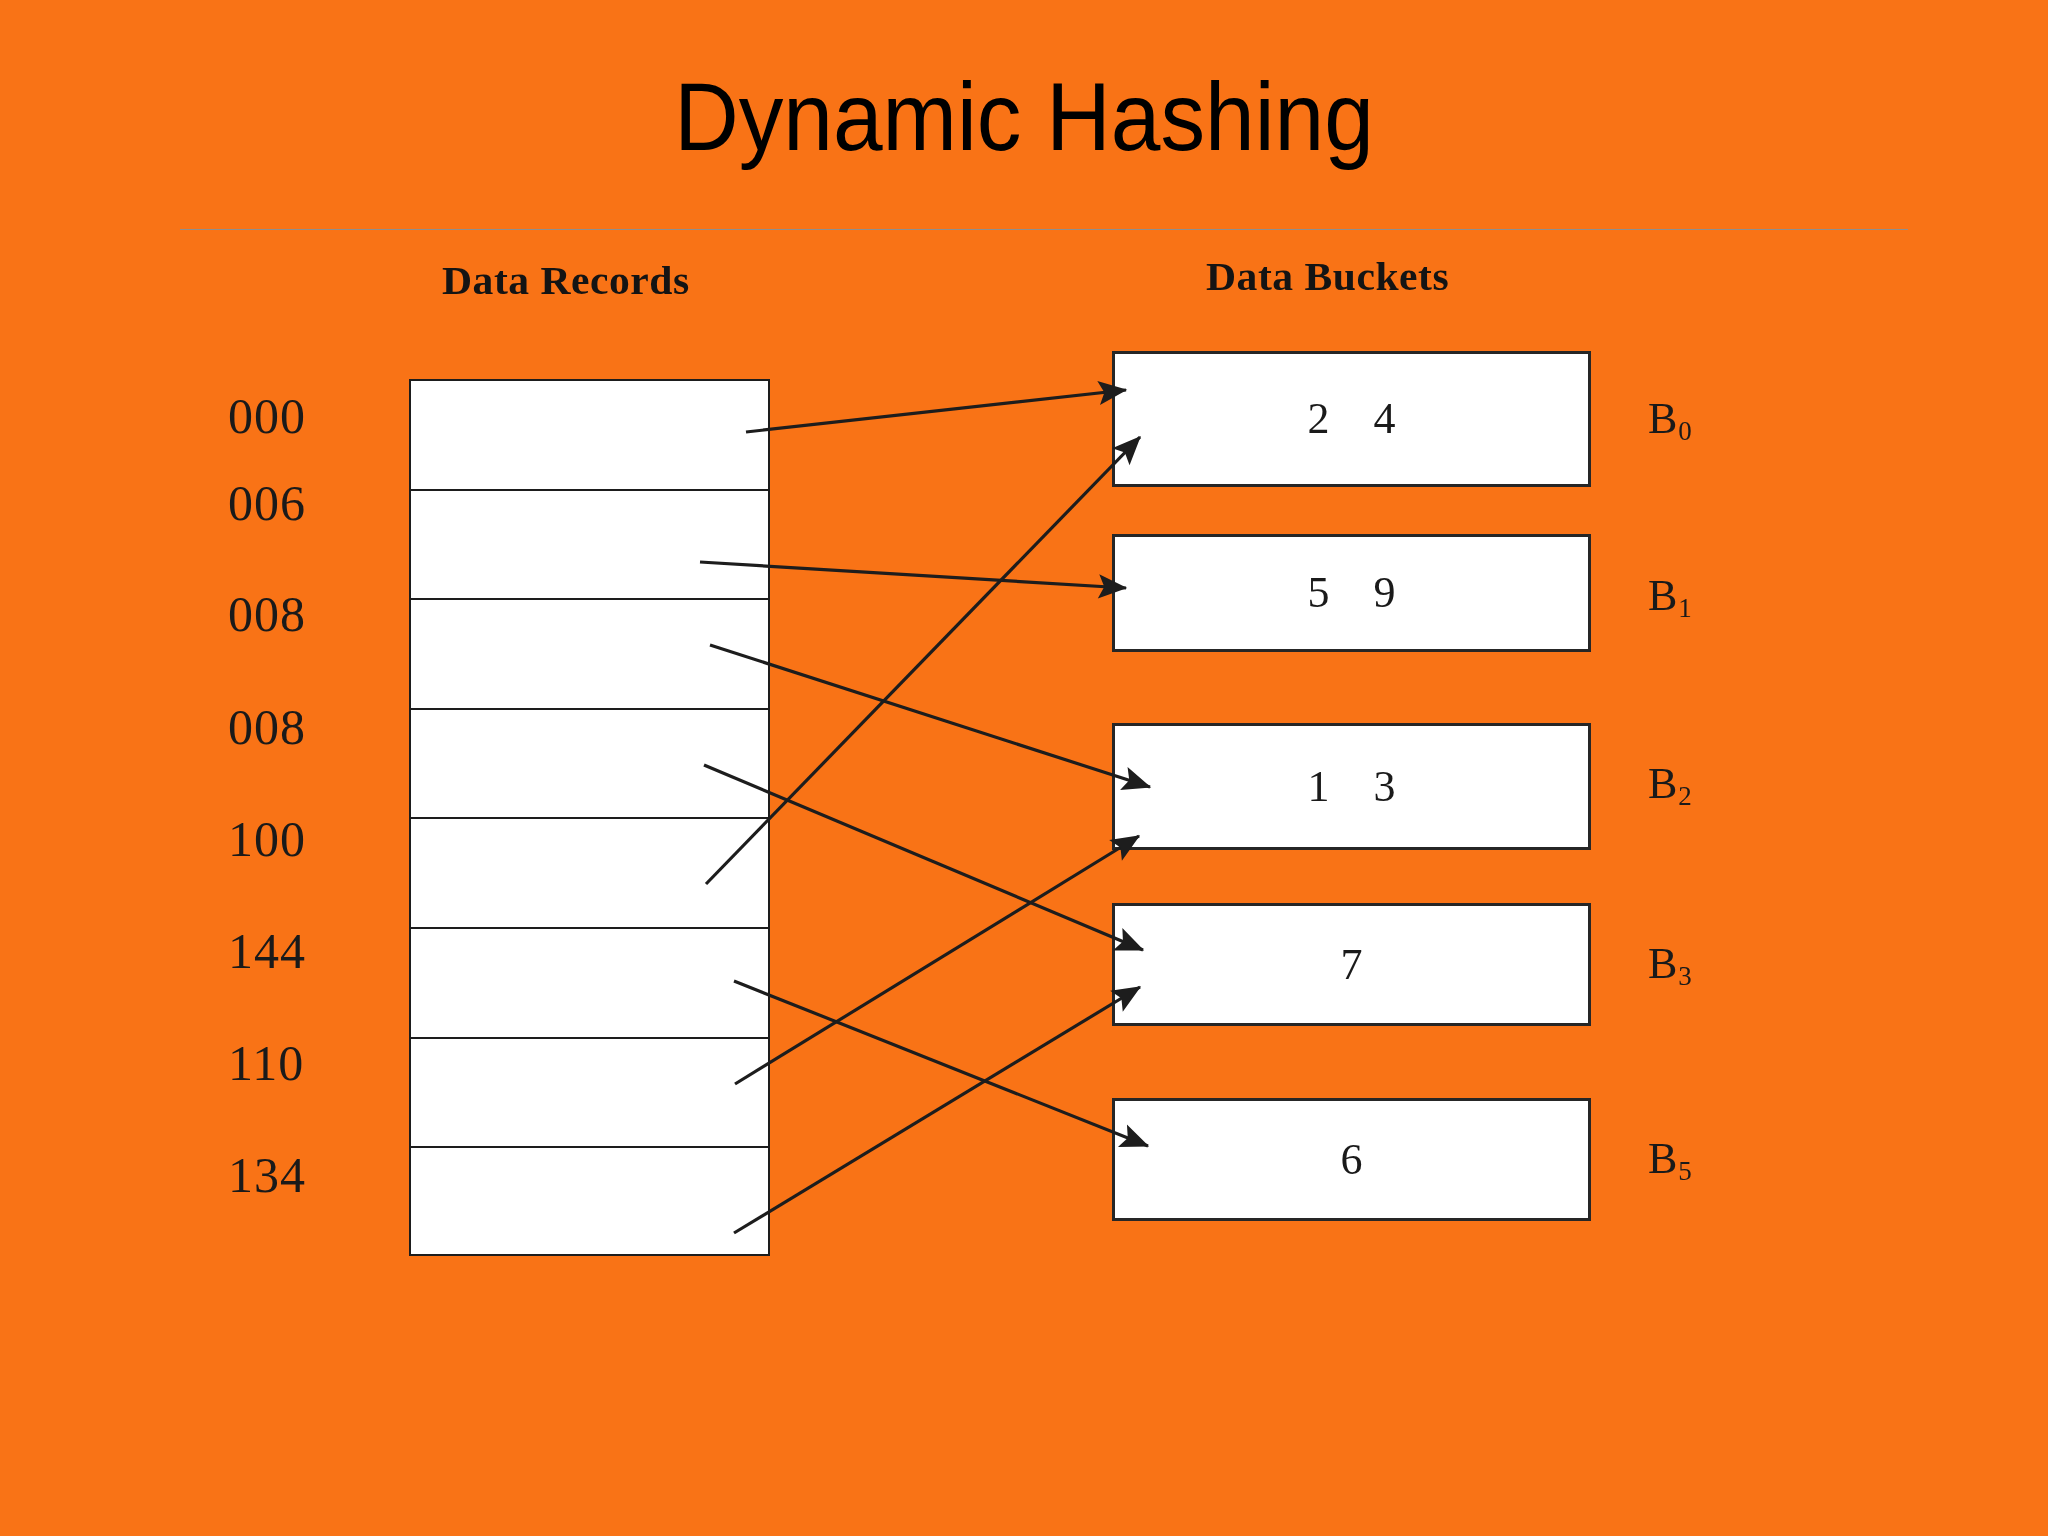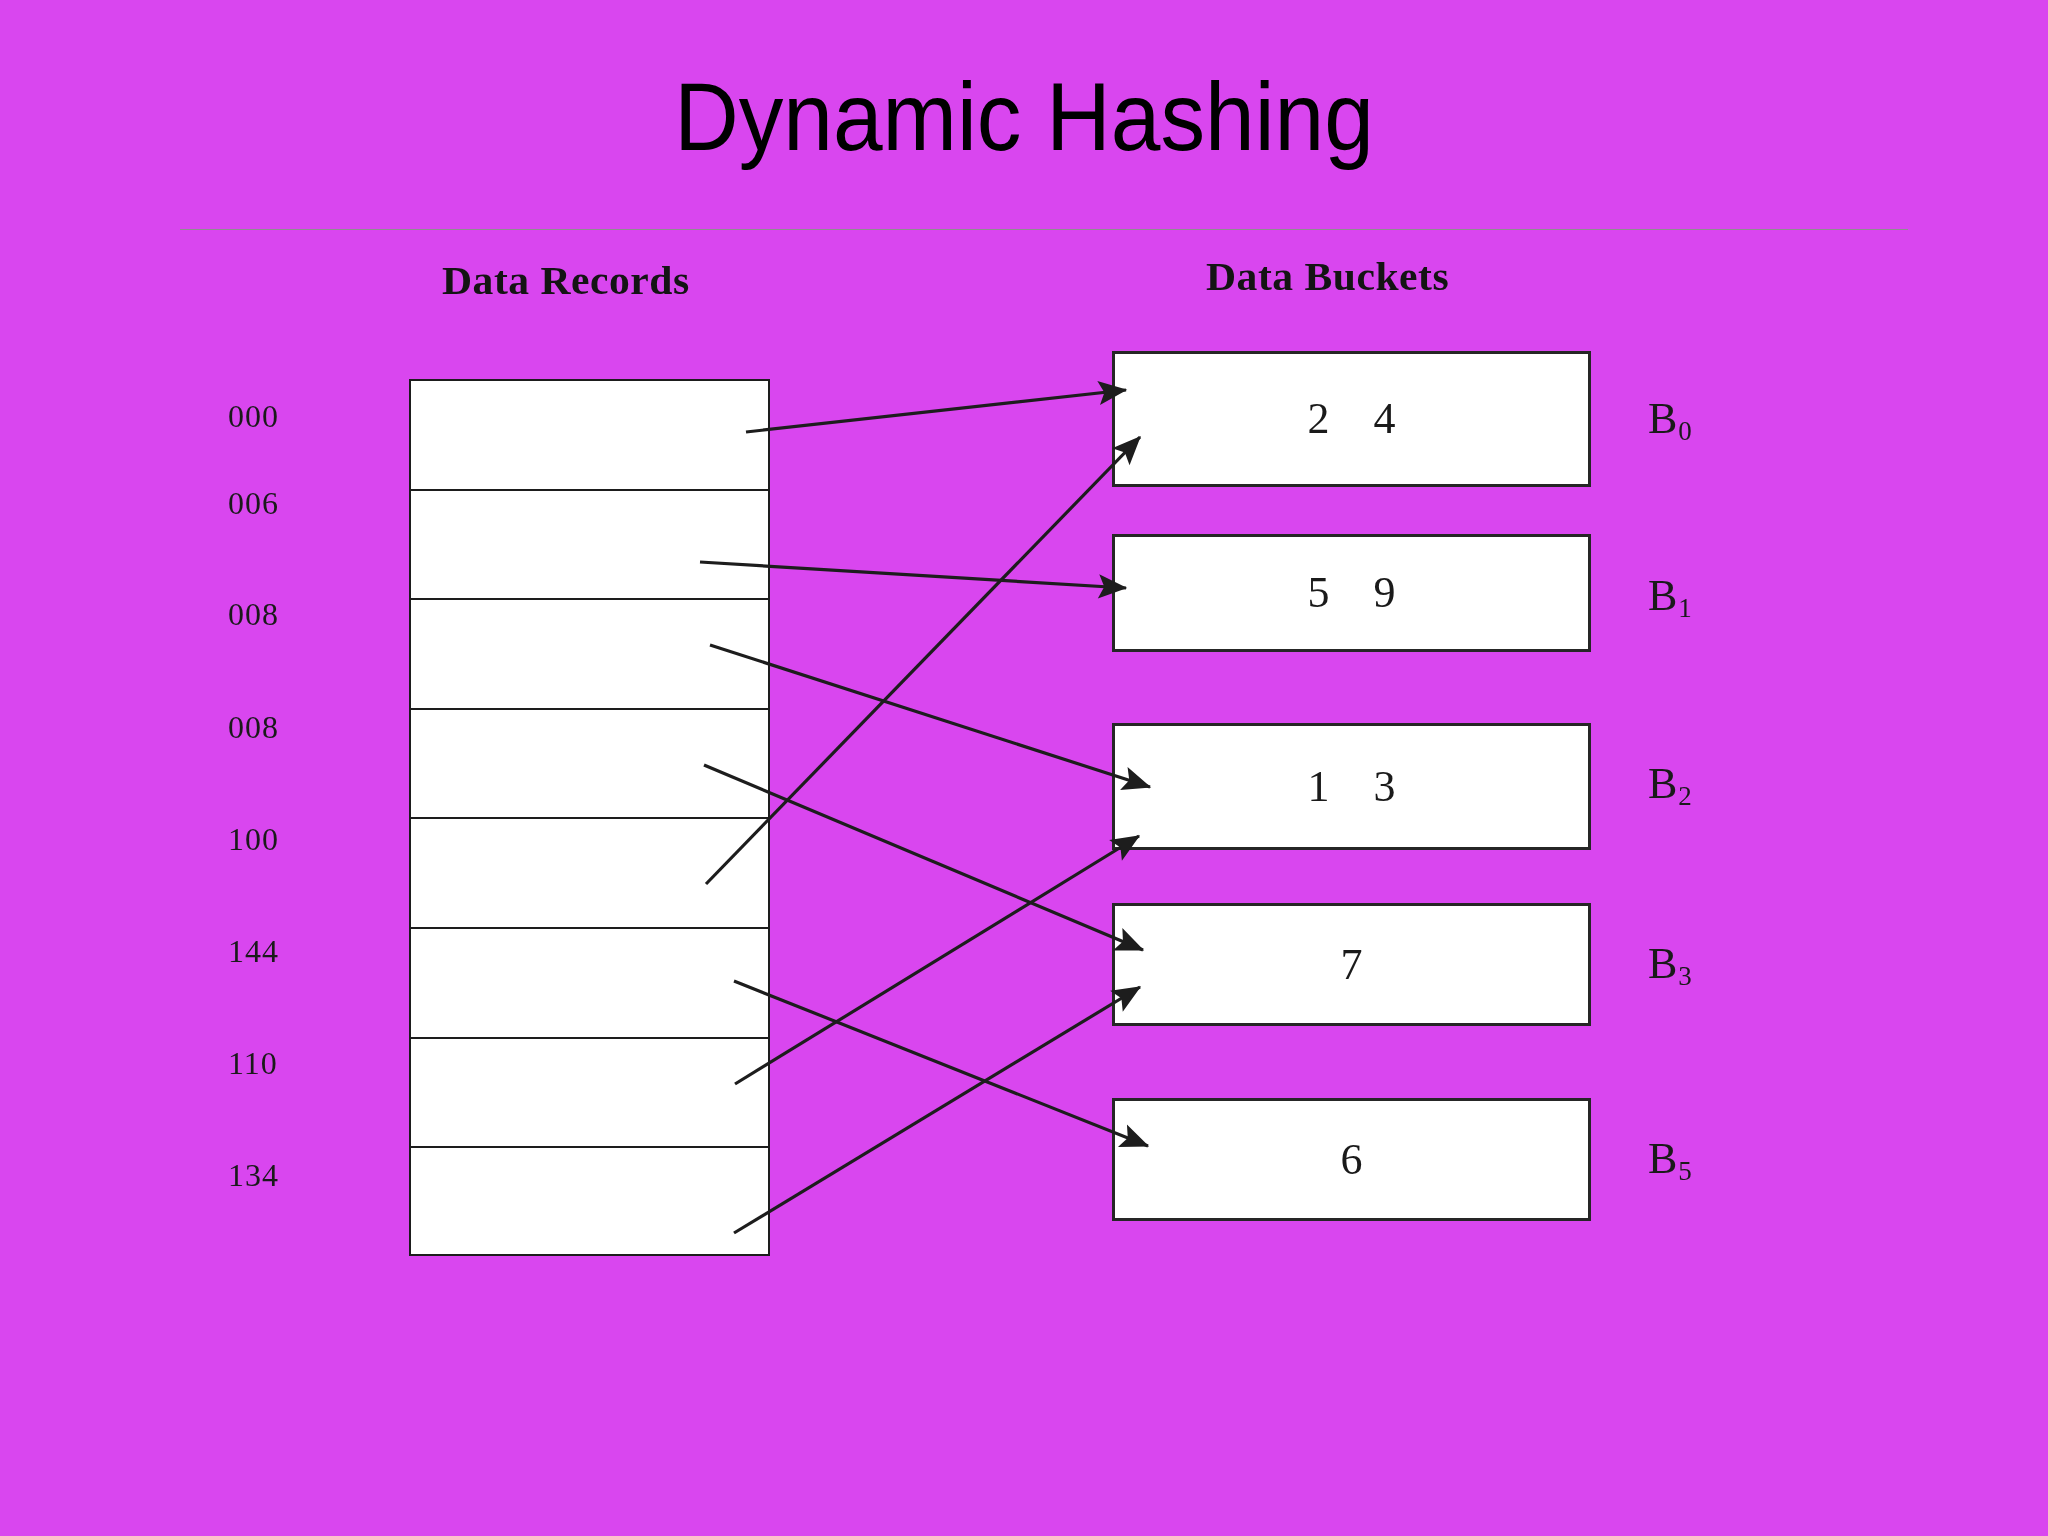"Dynamic Hashing" #slide { background: #d946ef -> #f97316 }
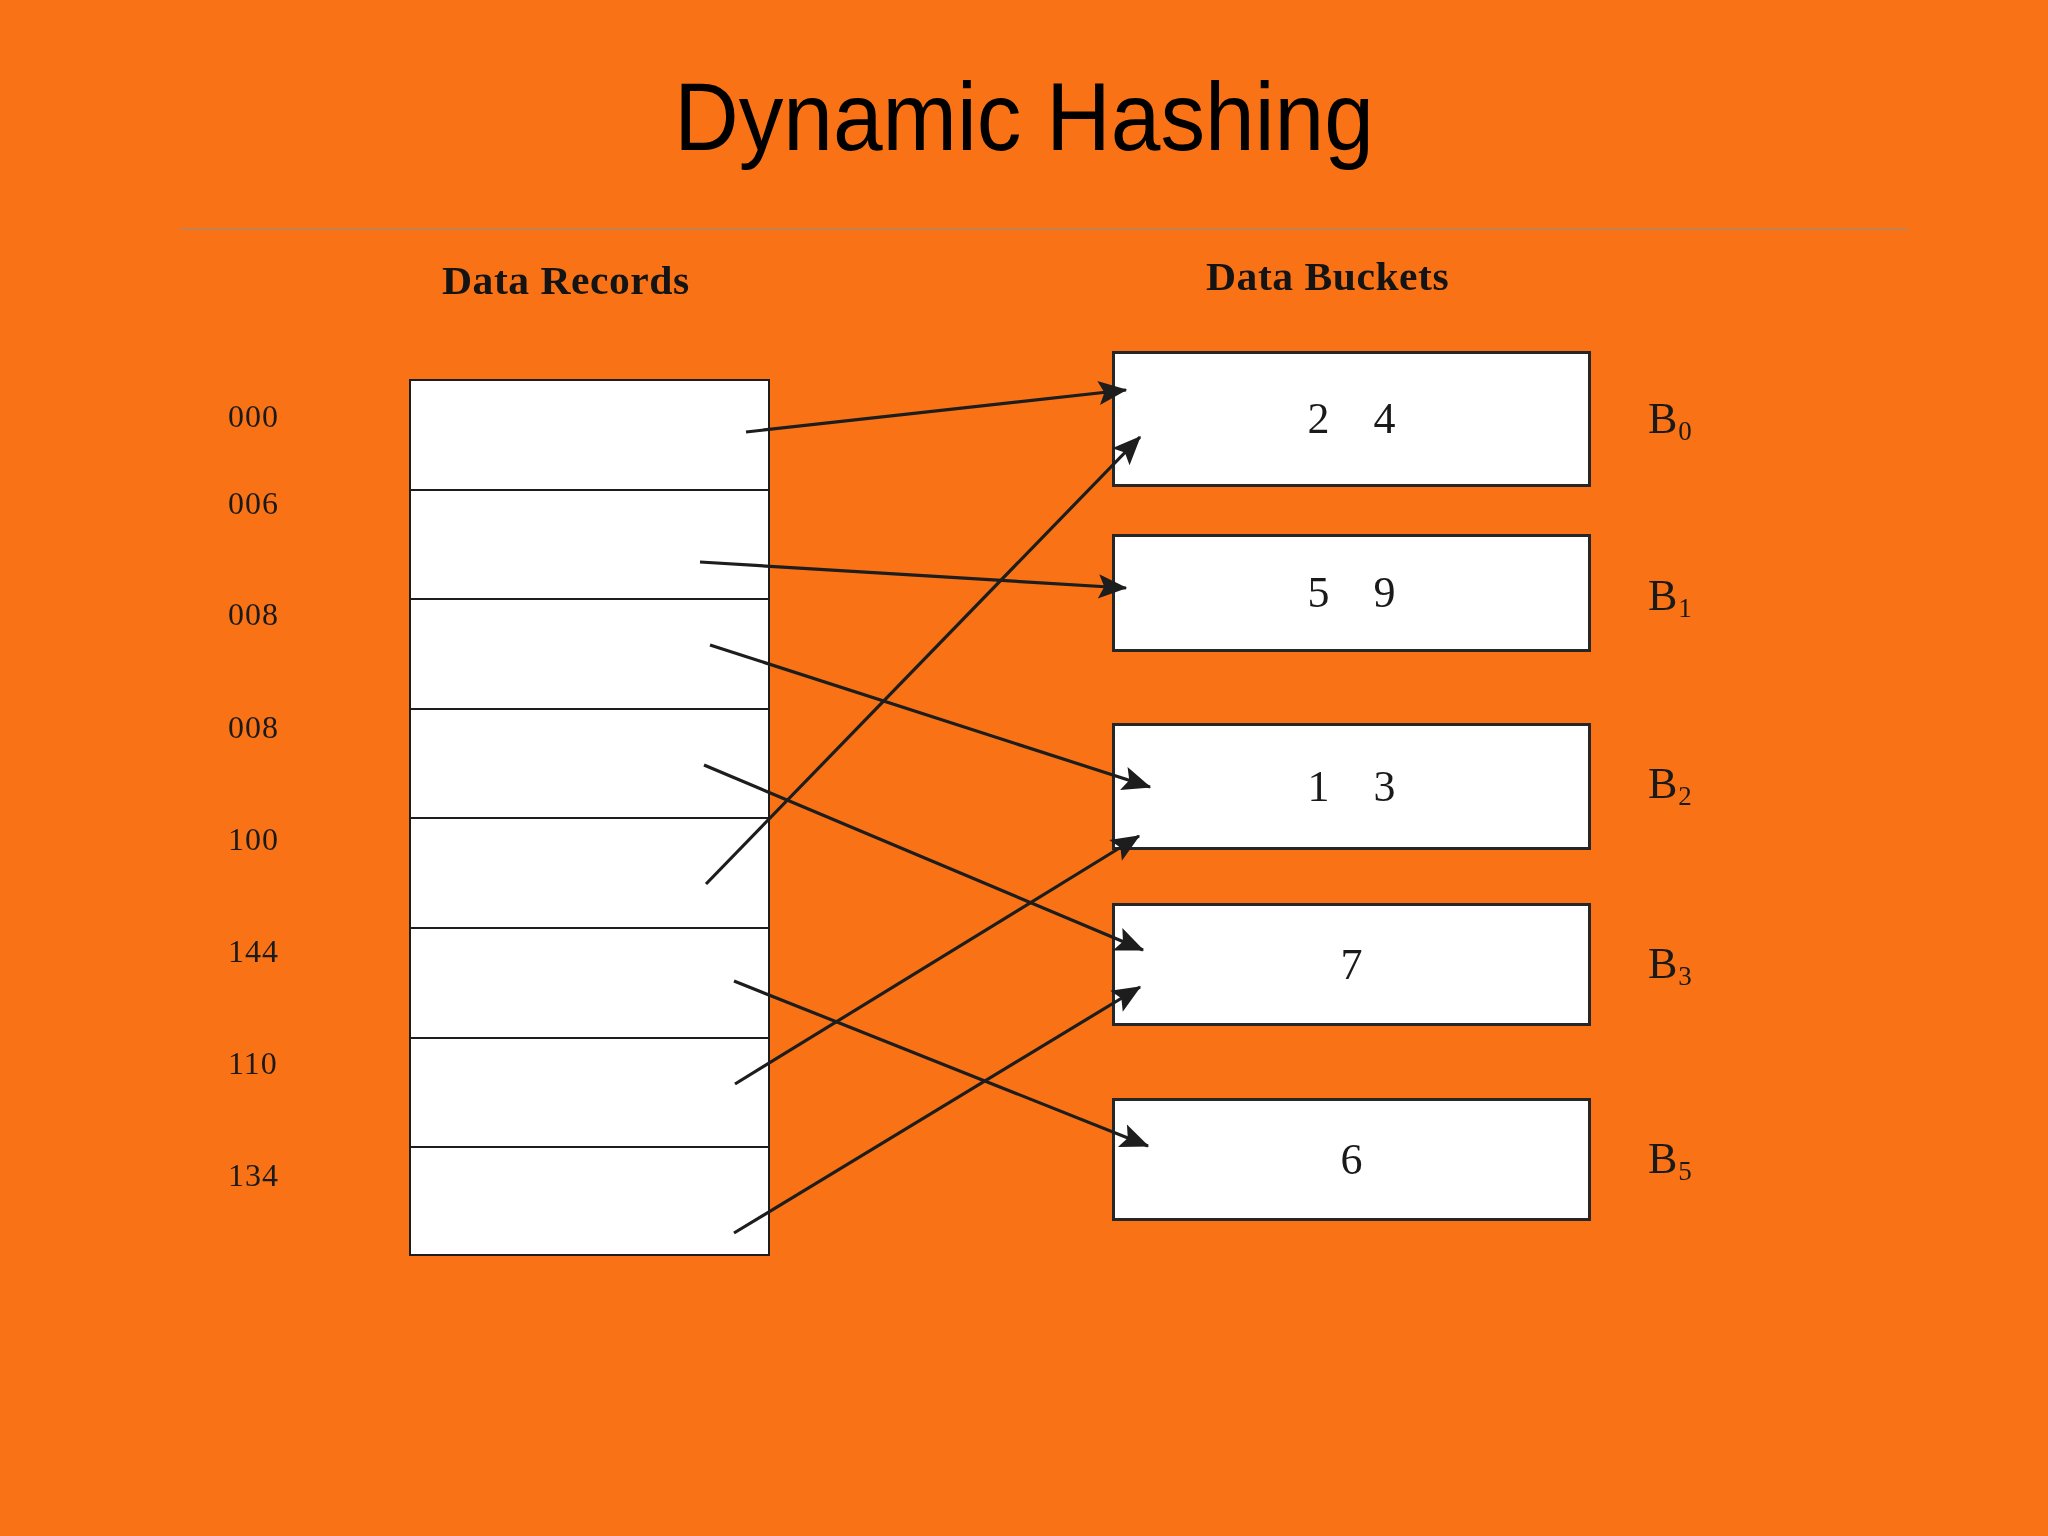"000" .dir-label { font-size: 32px -> 50px }
